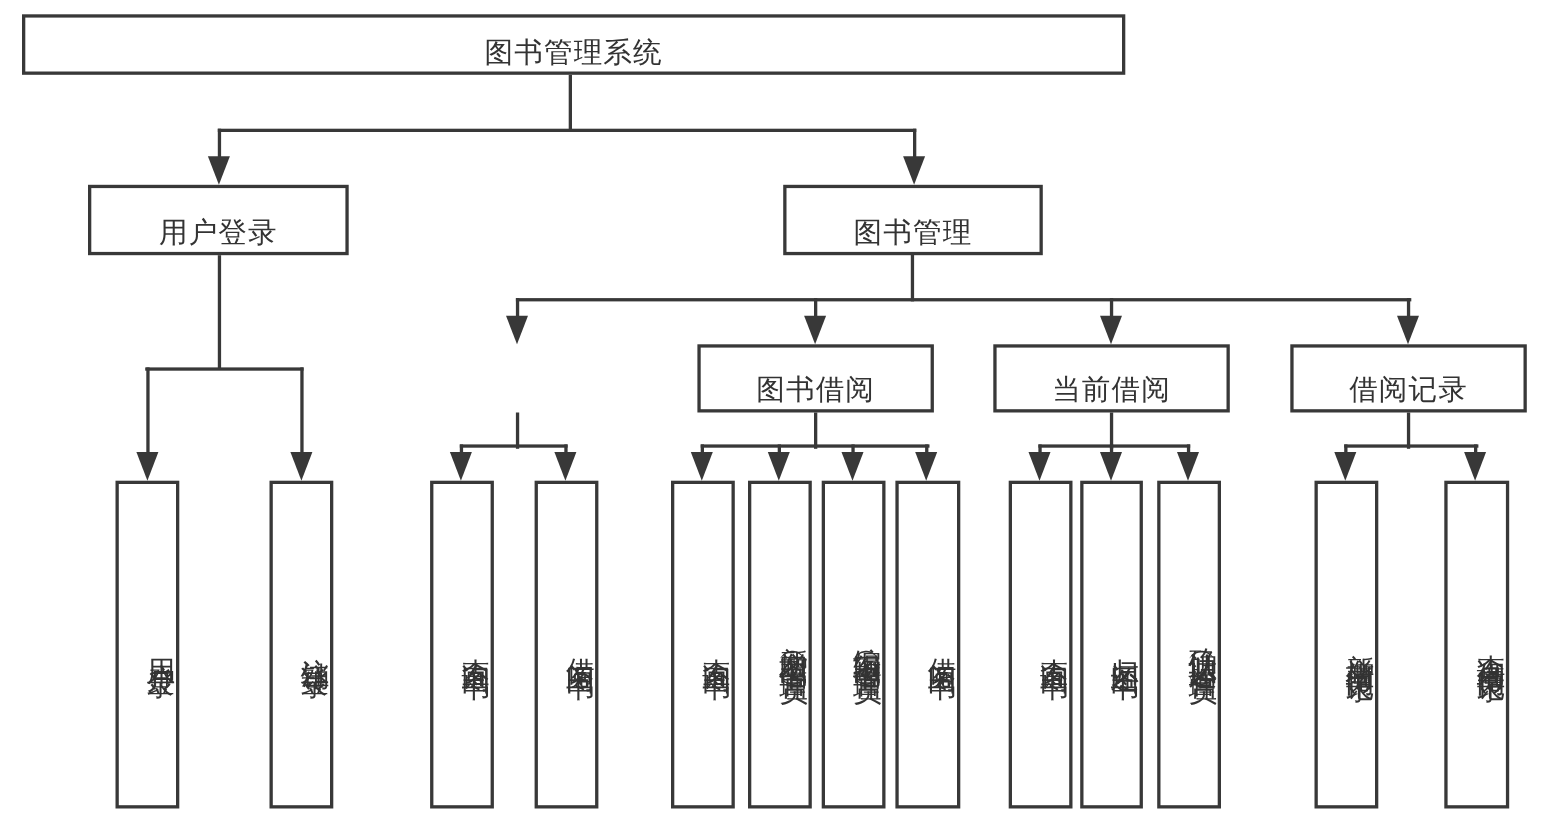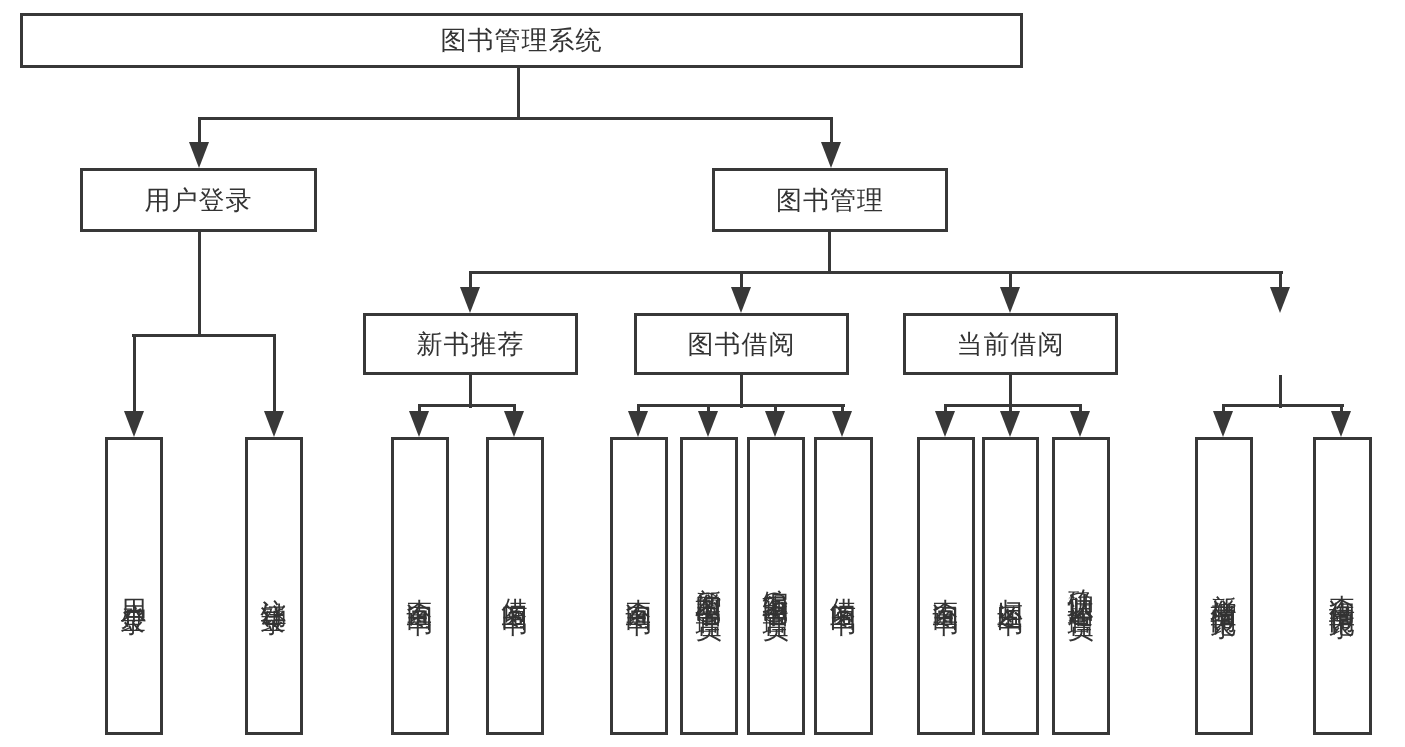"图书管理系统" .box { align-items: center -> flex-end }
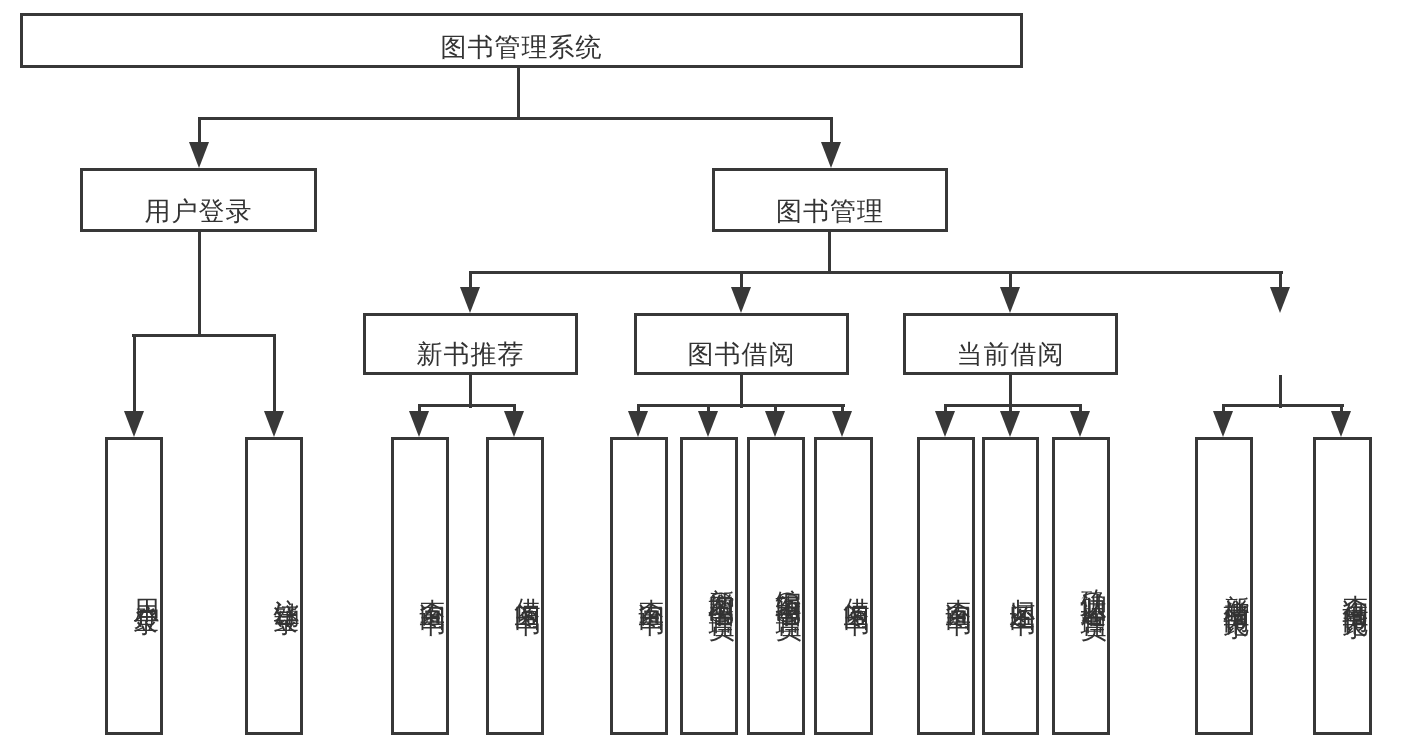"新书推荐" div.box { html: <div> <span>新书推荐</span> </div> -> none }
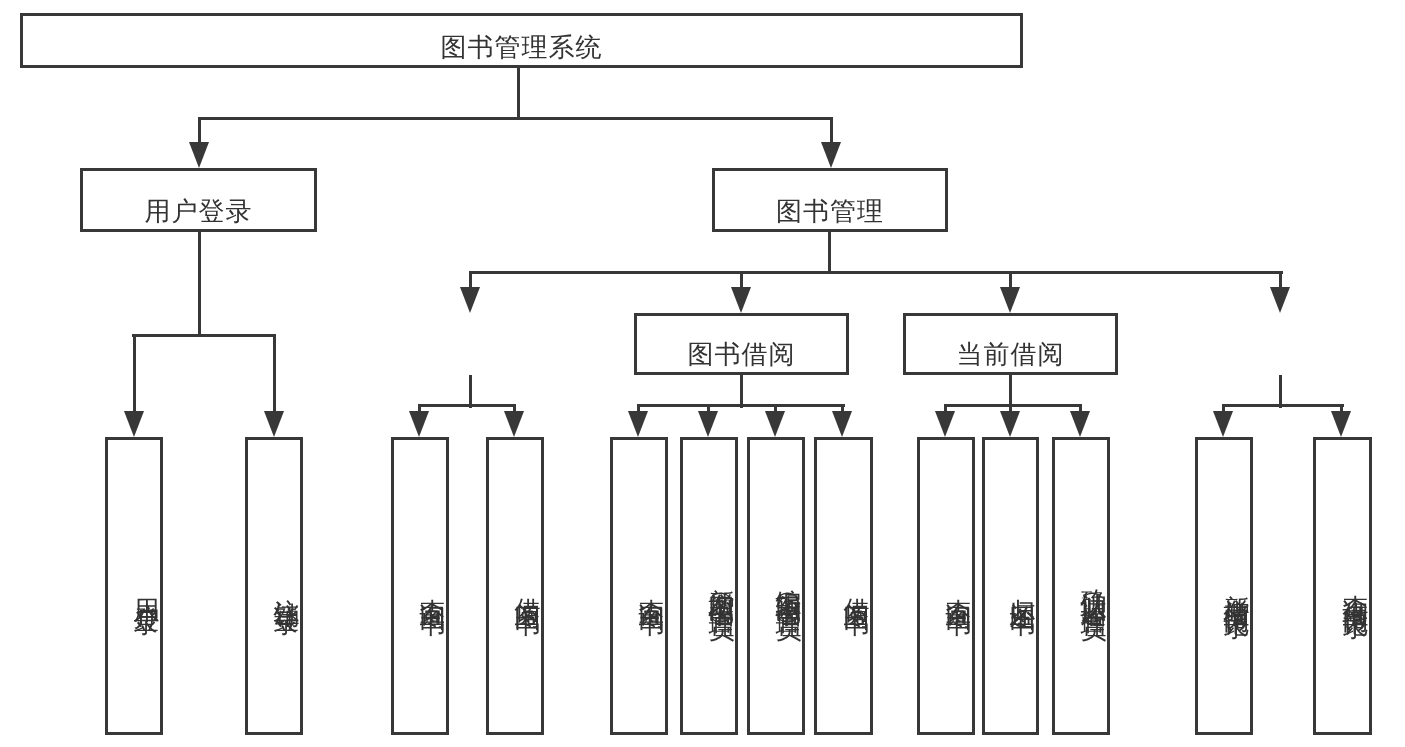"借阅记录" div.box { html: none -> <div> <span>借阅记录</span> </div> }
